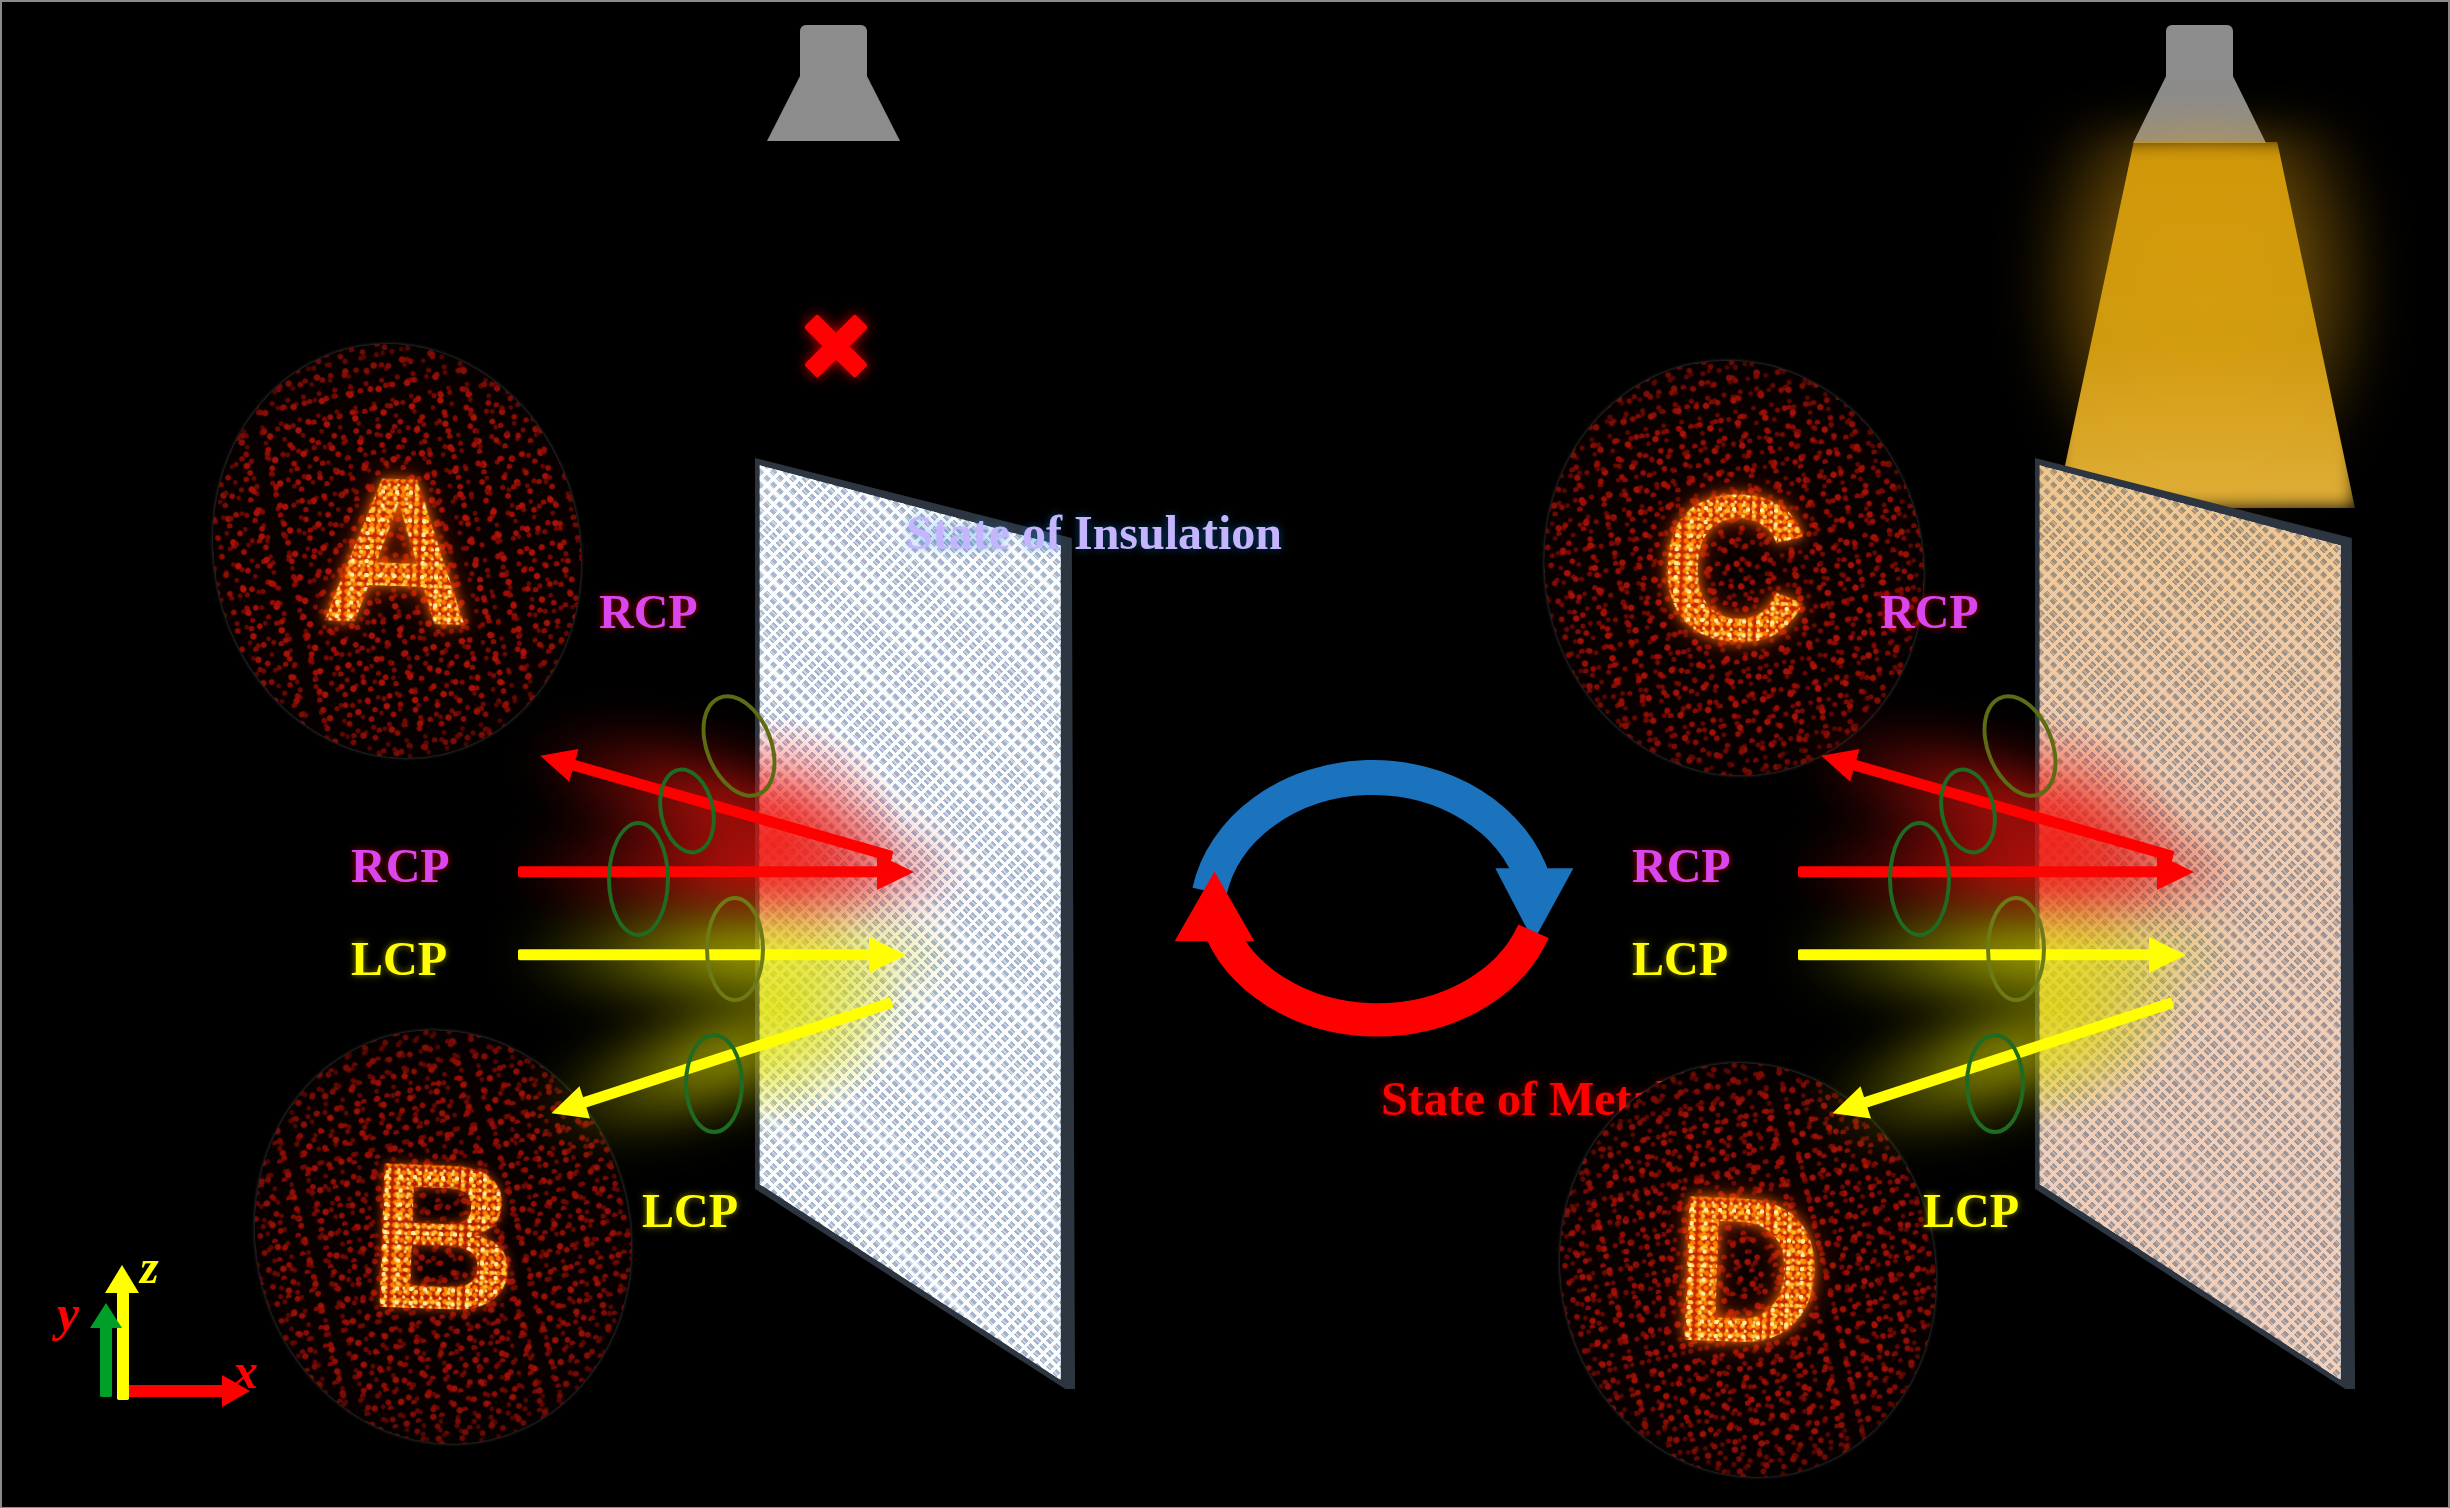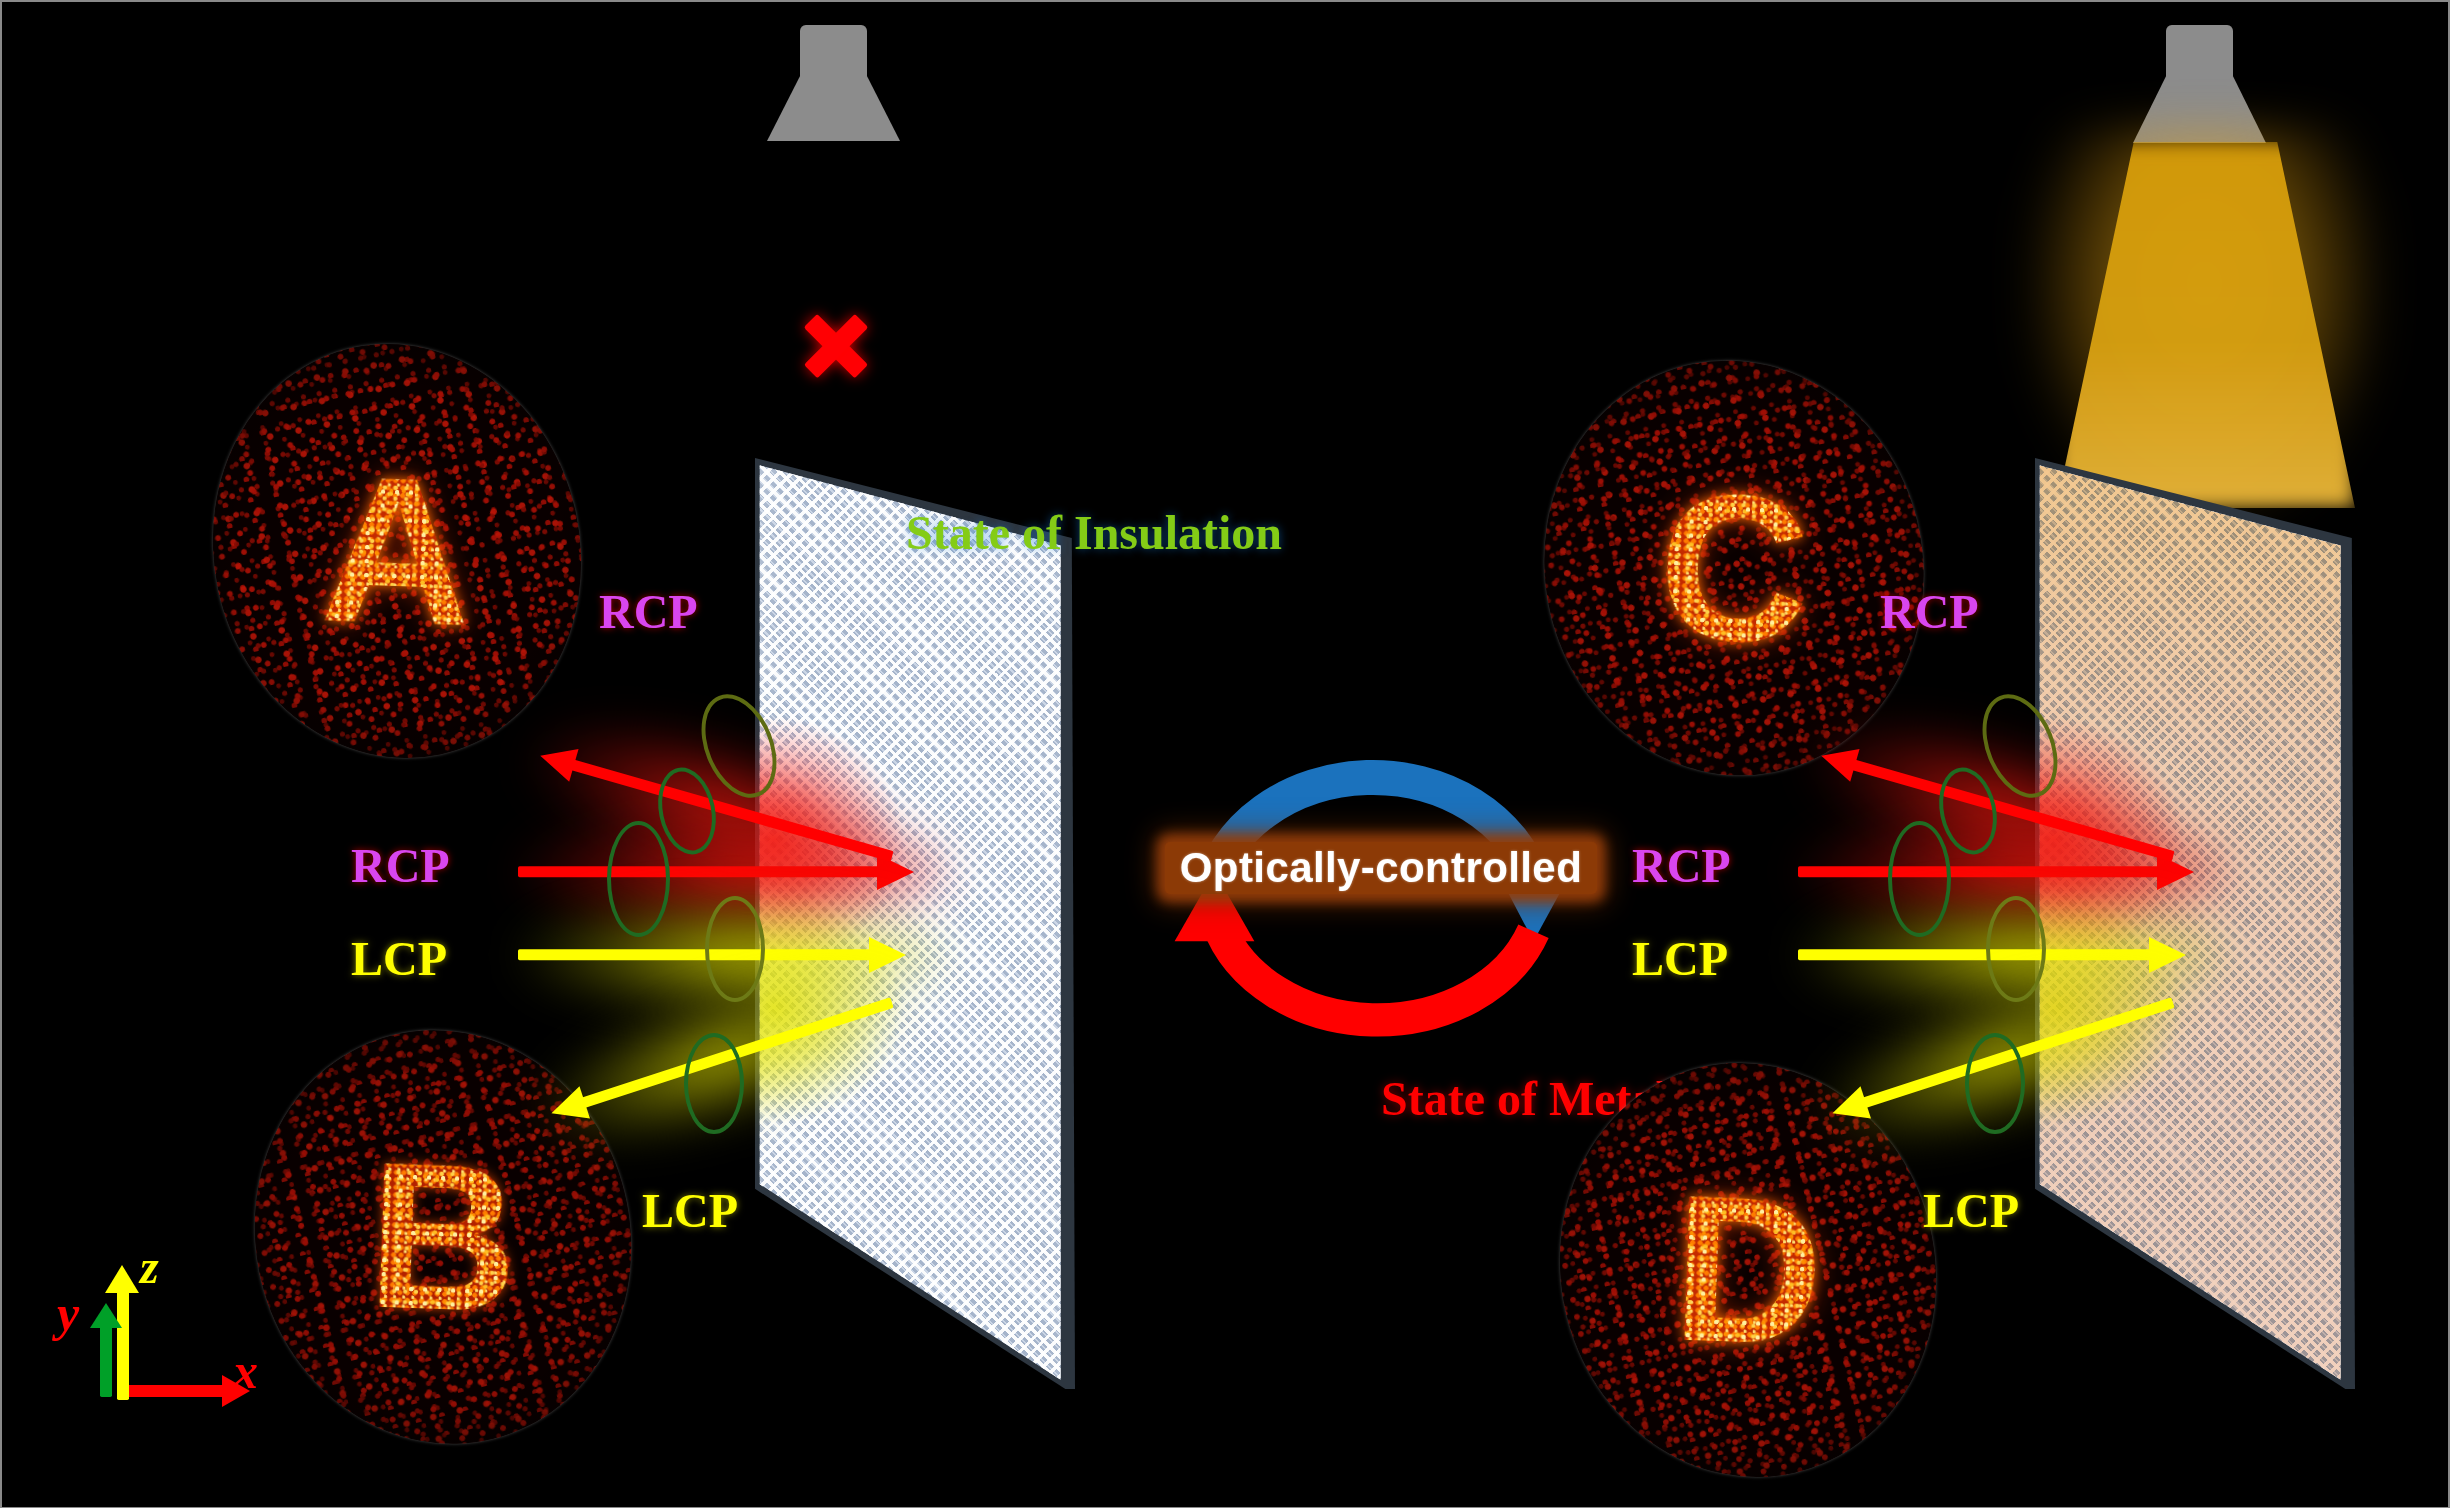"State of Insulation" .lbl.insul { color: #84cc16 -> #c4b5fd }
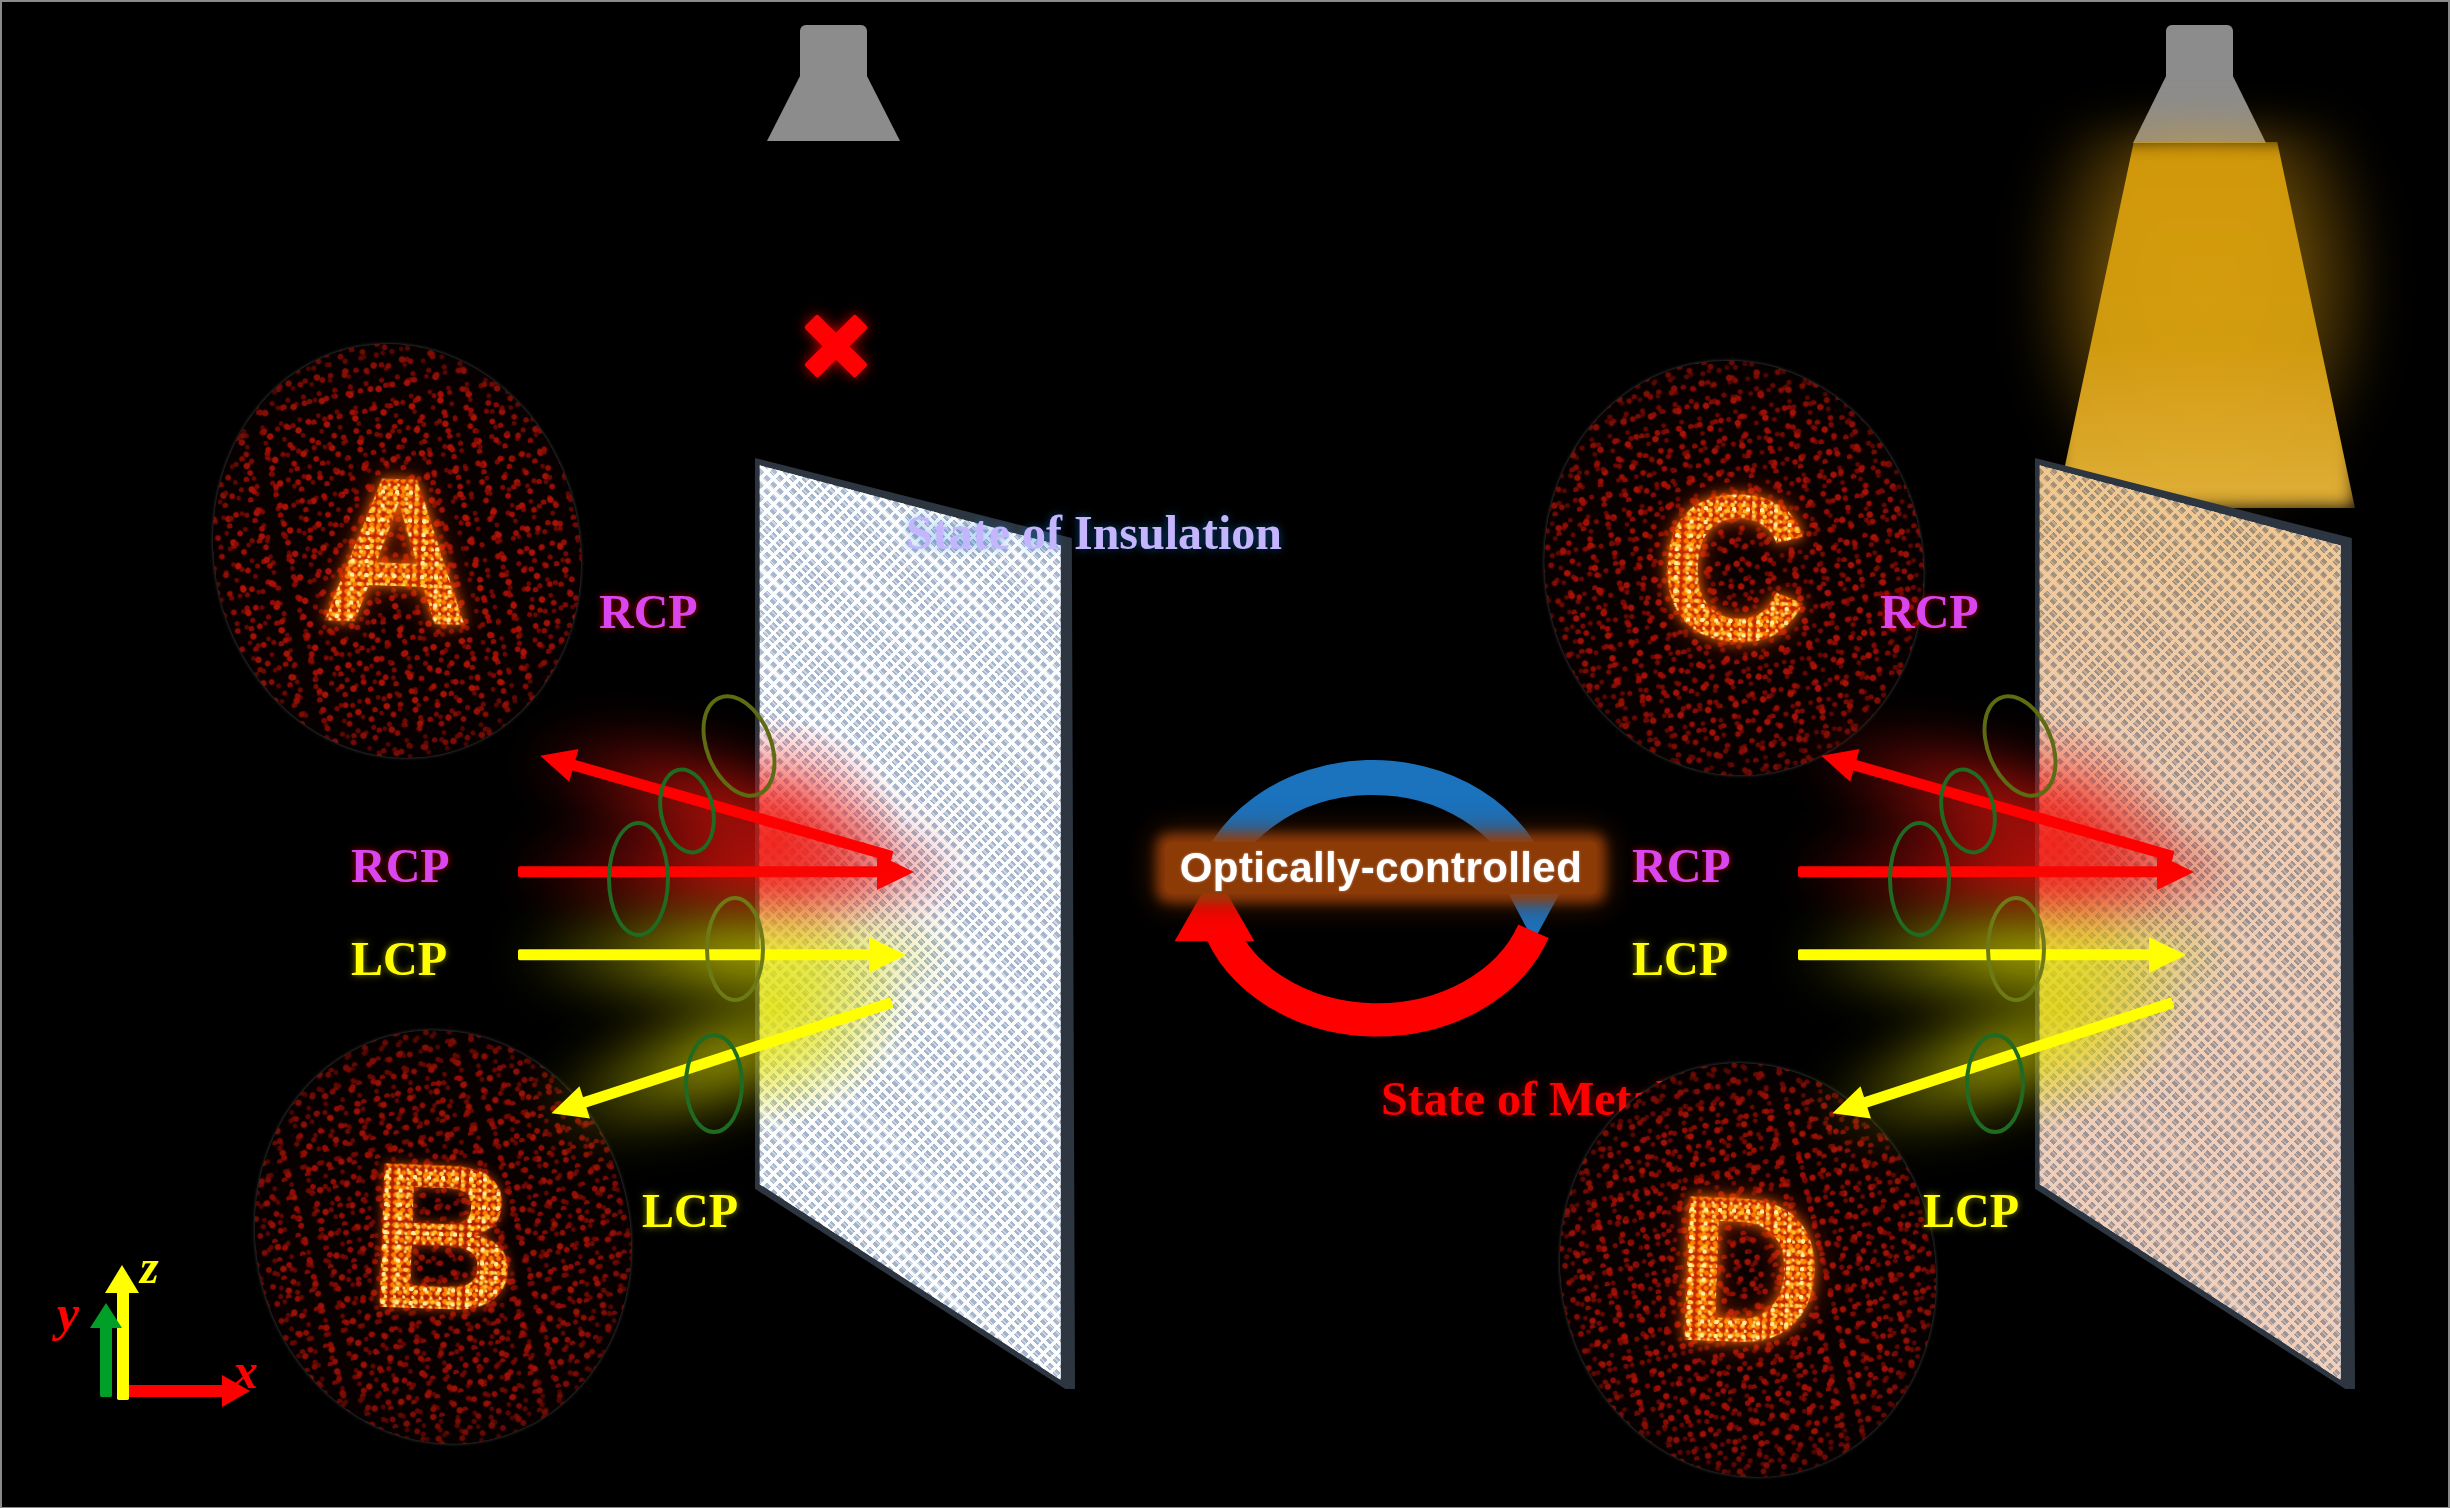"Optically-controlled" div.optbox { html: <div>Optically-controlled</div> -> none }
